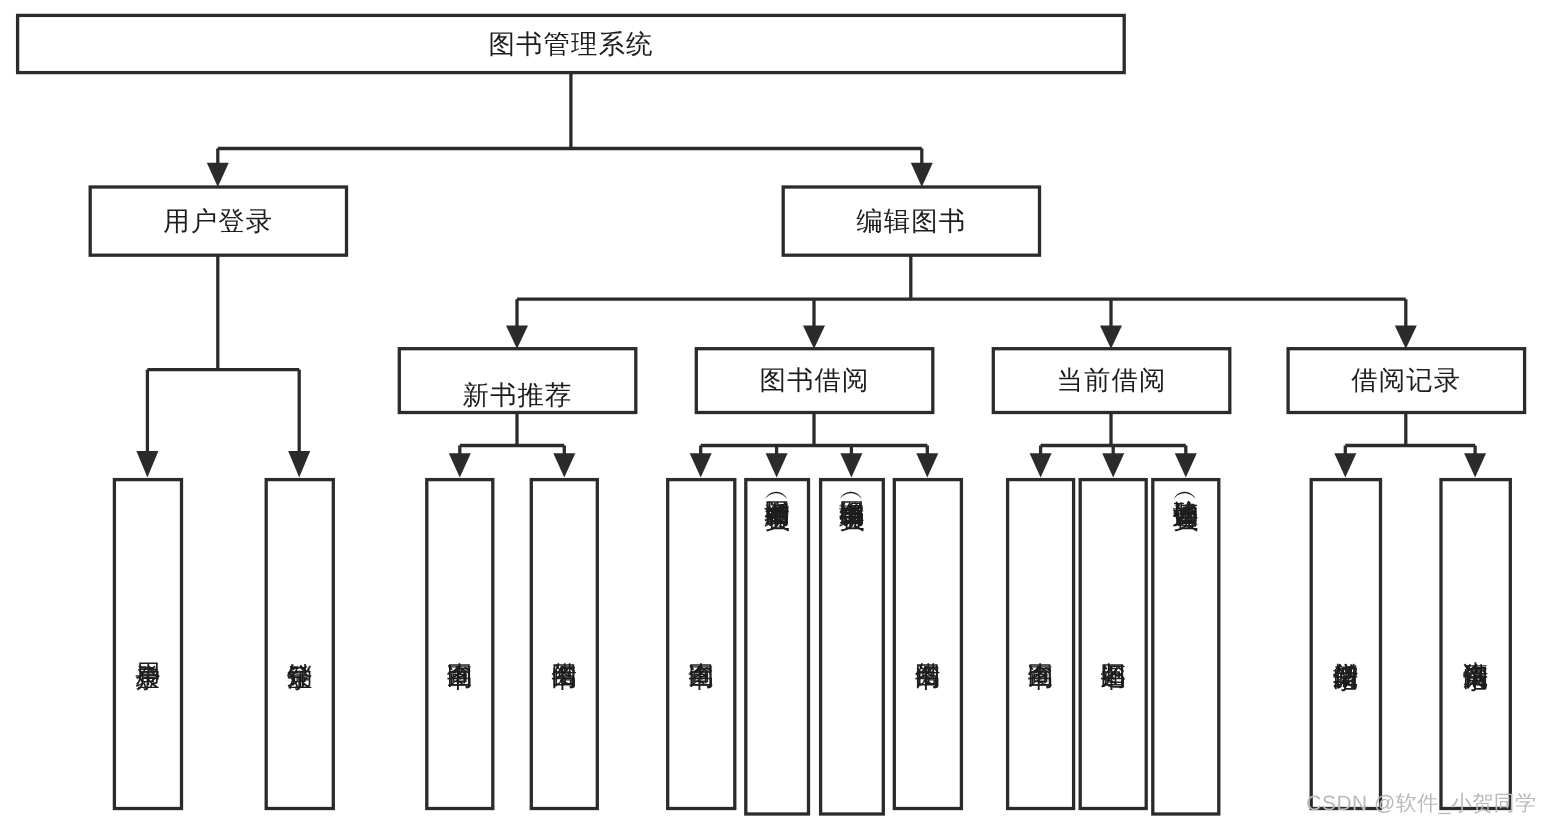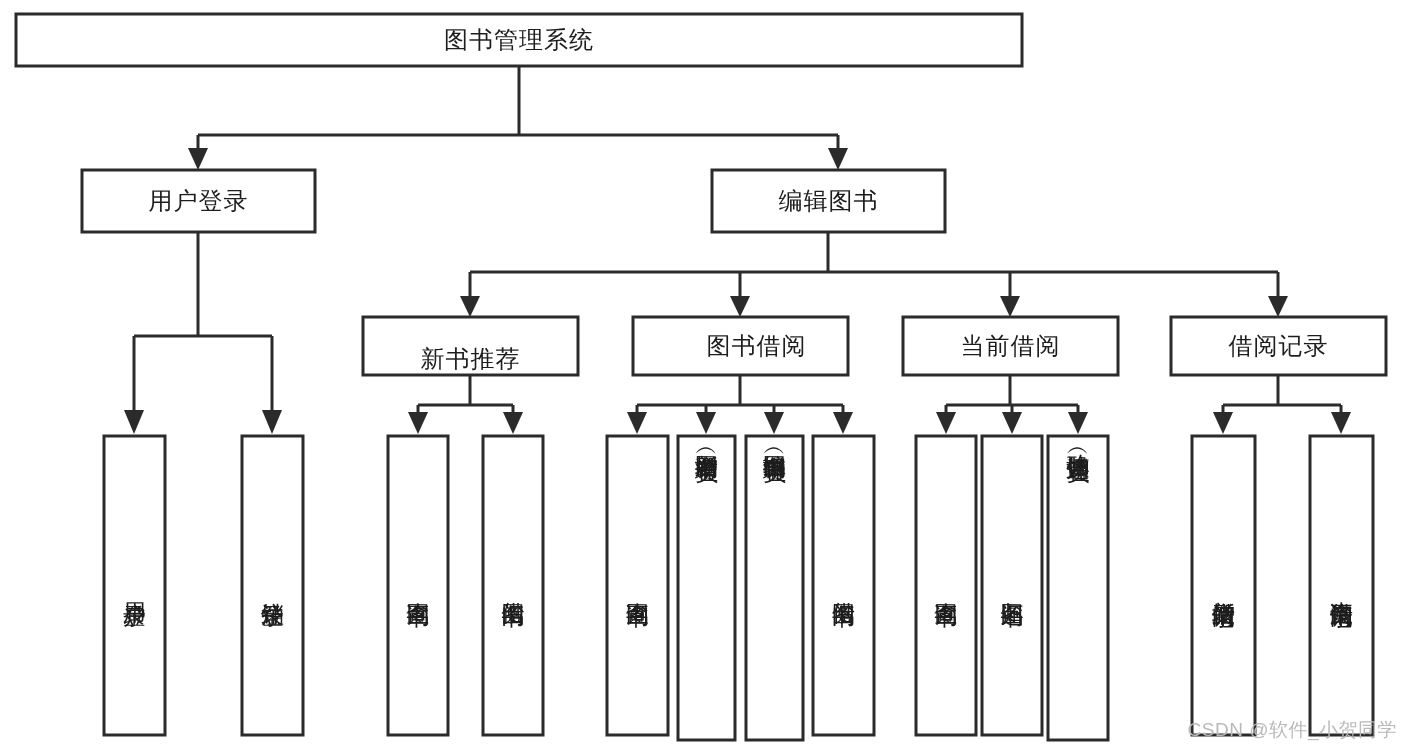"图书借阅" div.htext-wrap { padding-left: 16px -> none }
